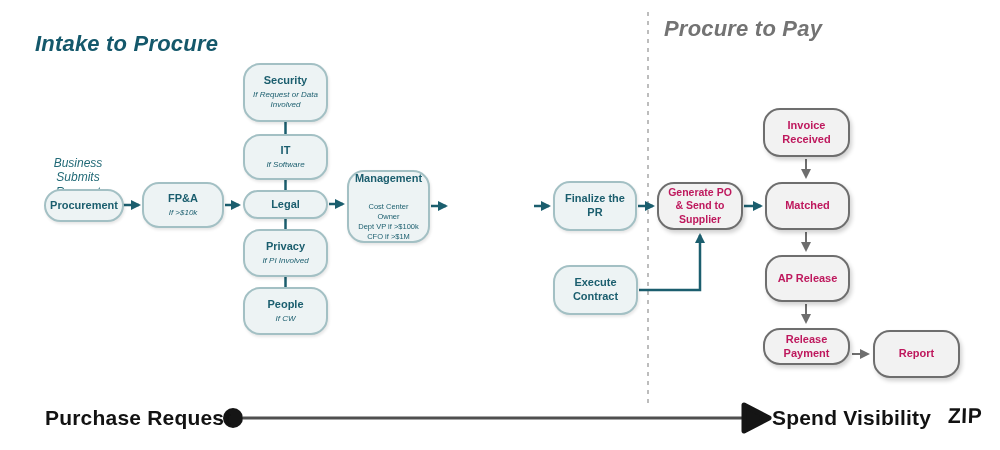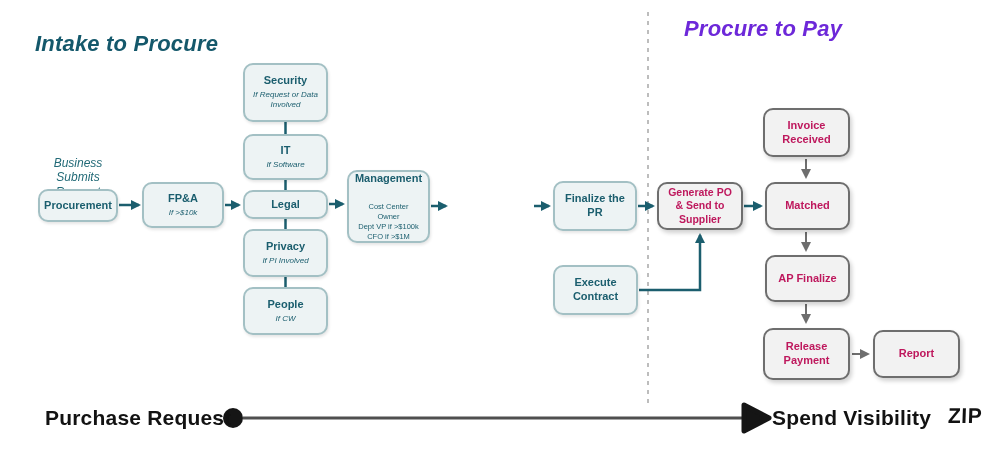"Procure to Pay" .t-p2p { color: #6d28d9 -> #737373; left: 684px -> 664px }
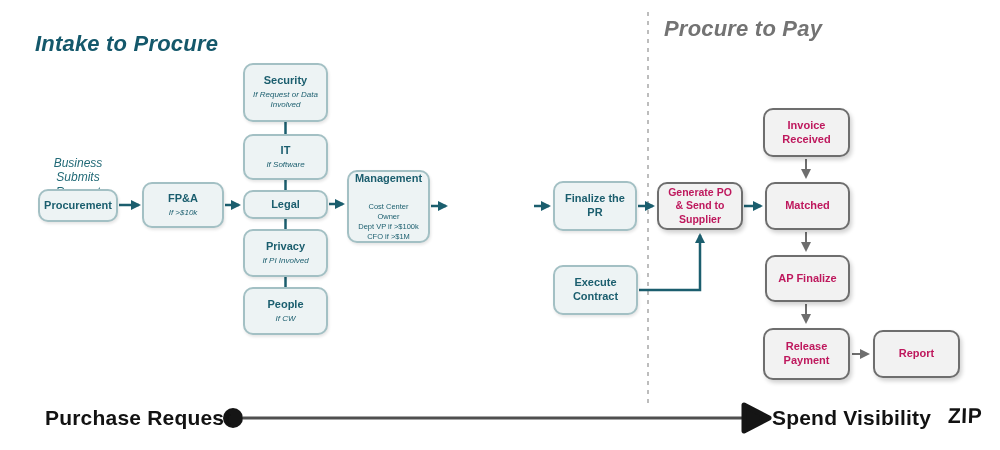"Security" .node { border-radius: 10px -> 17px }
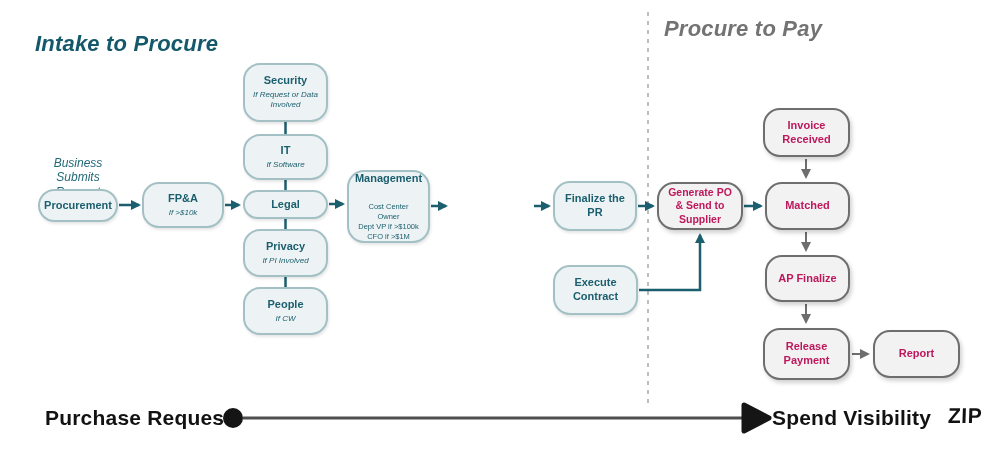"Procurement" div.node { left: 38px -> 44px }
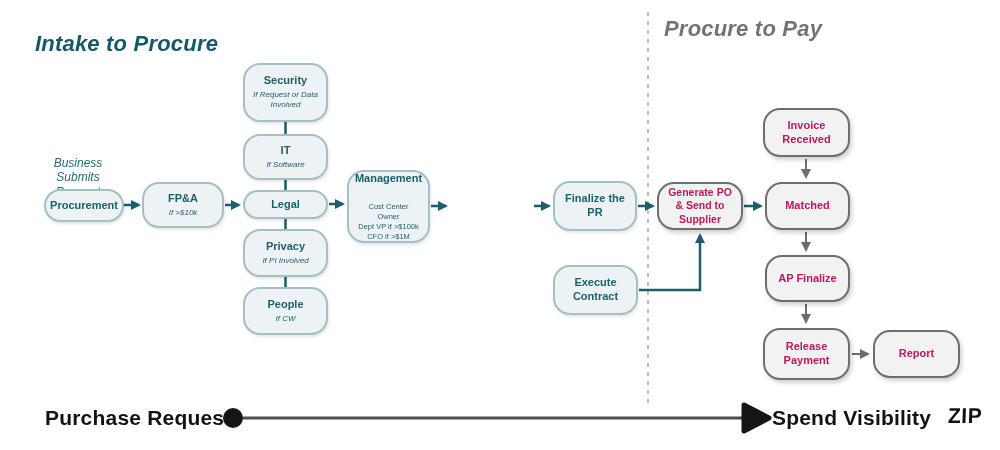"AP Finalize" div.box-title { text: Finalize -> Release }
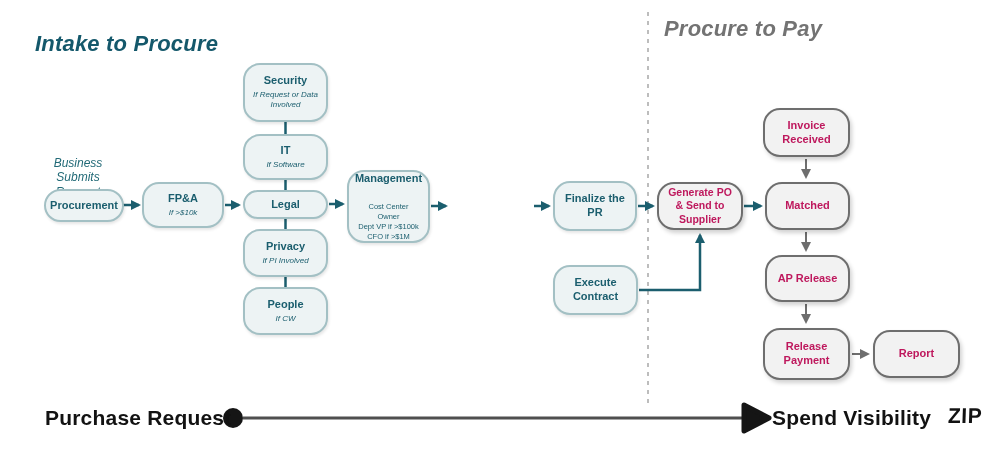"Release Payment" div.node { height: 52px -> 37px }
